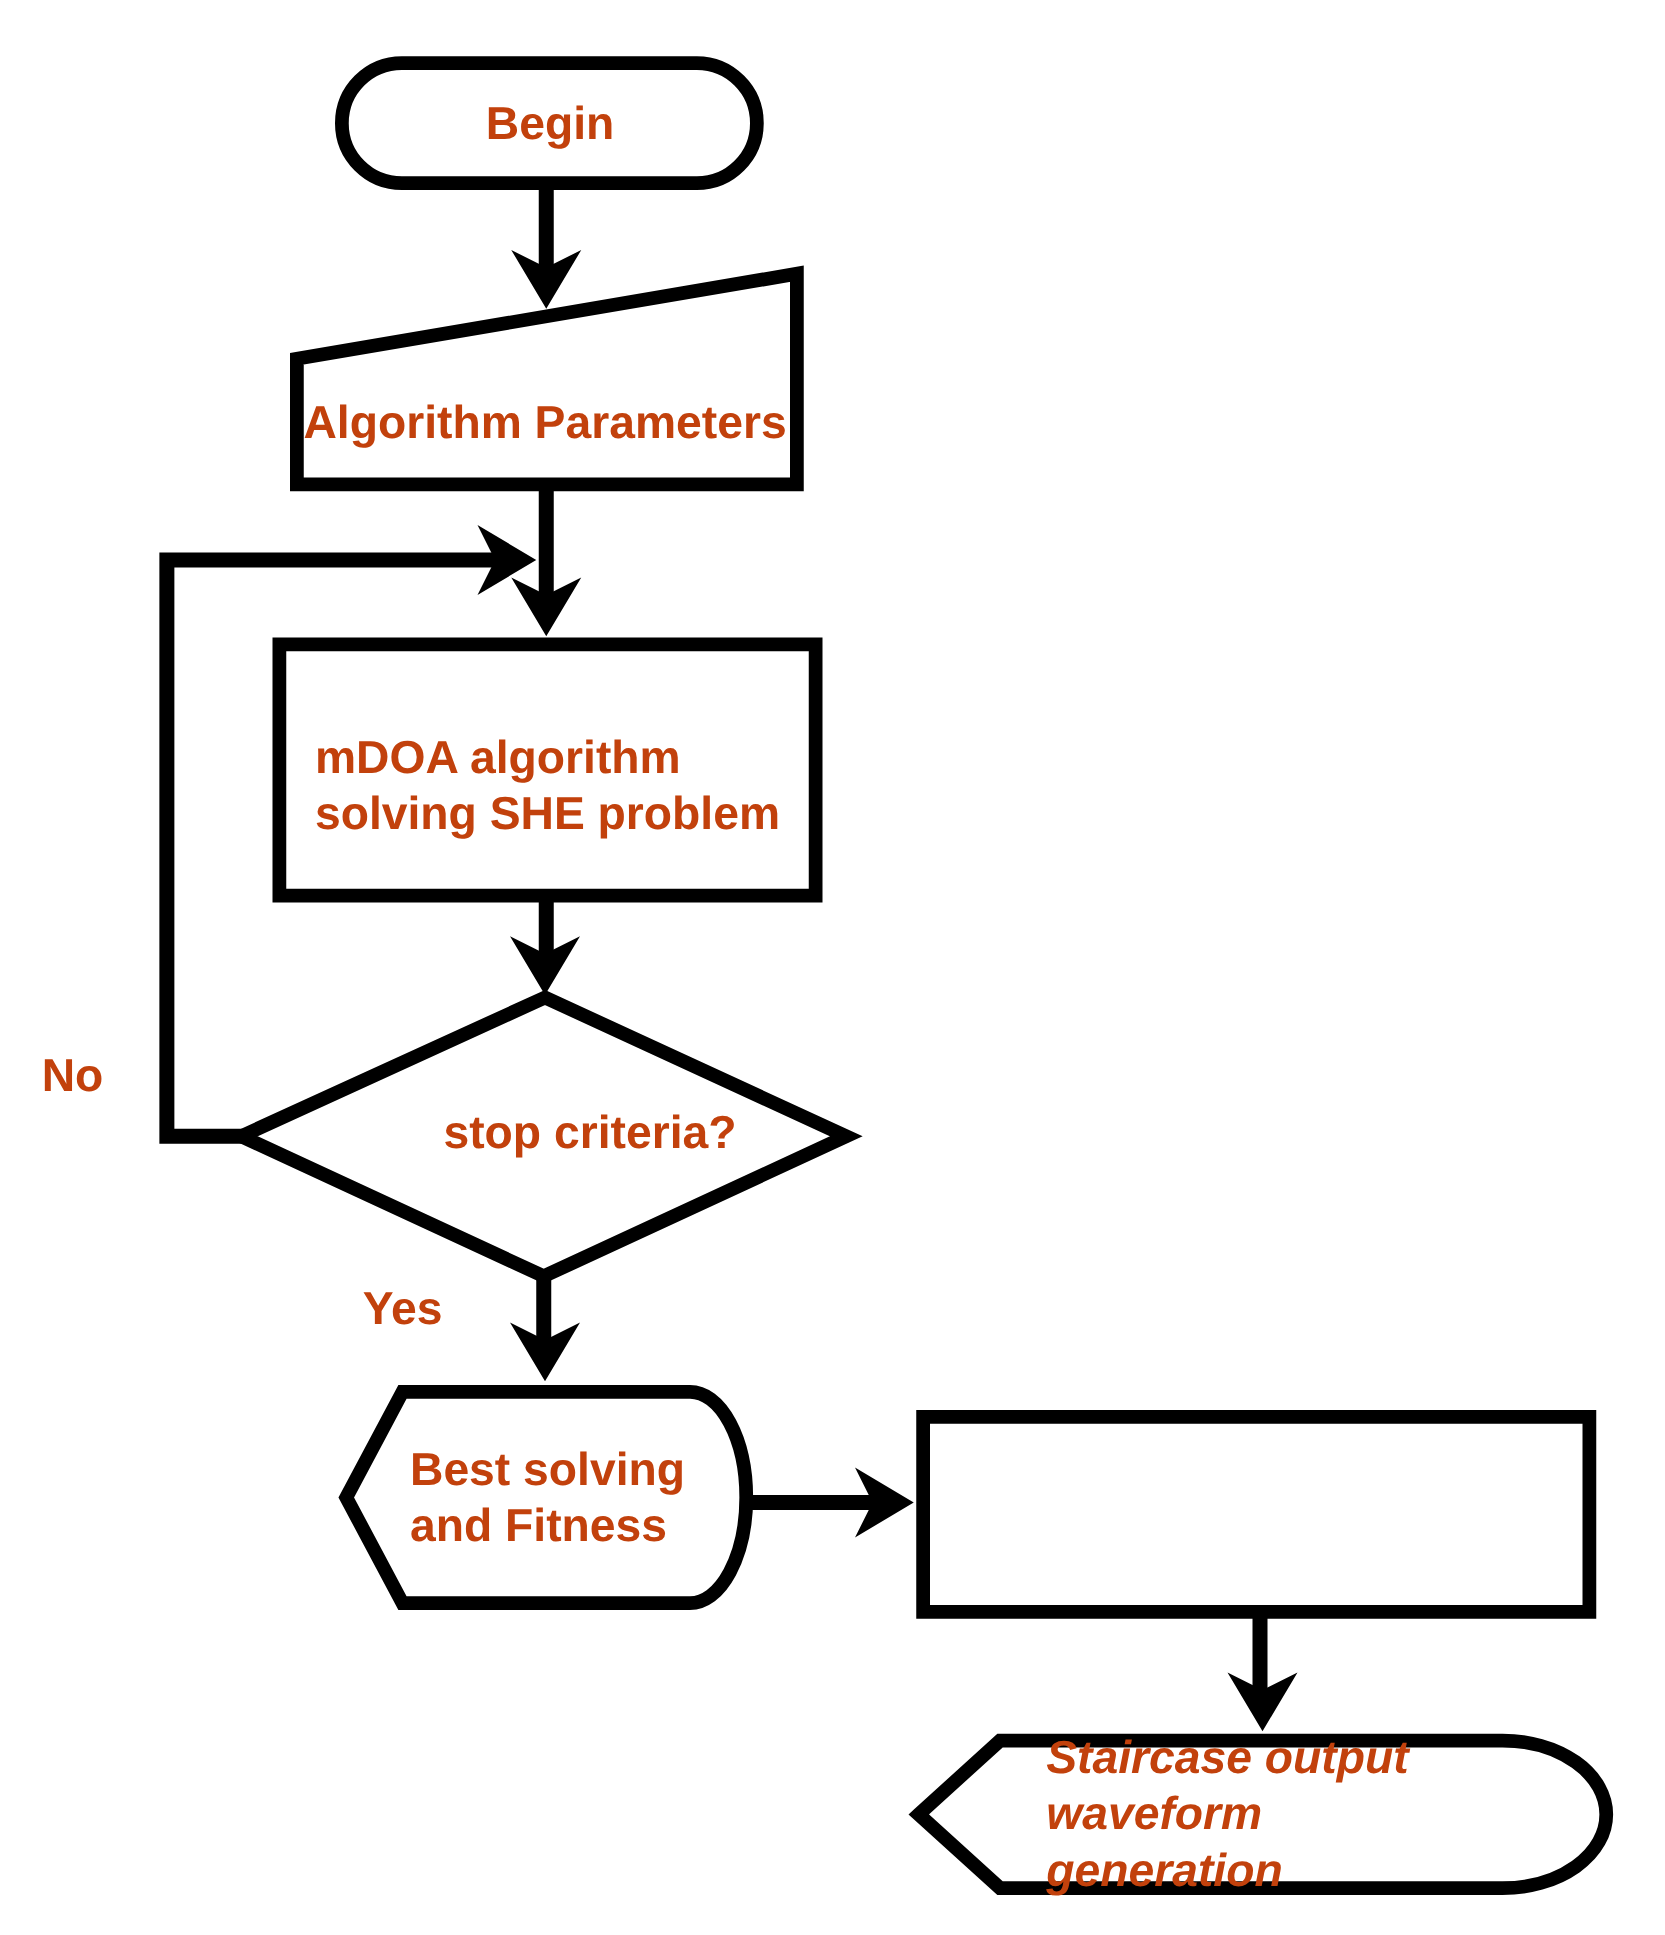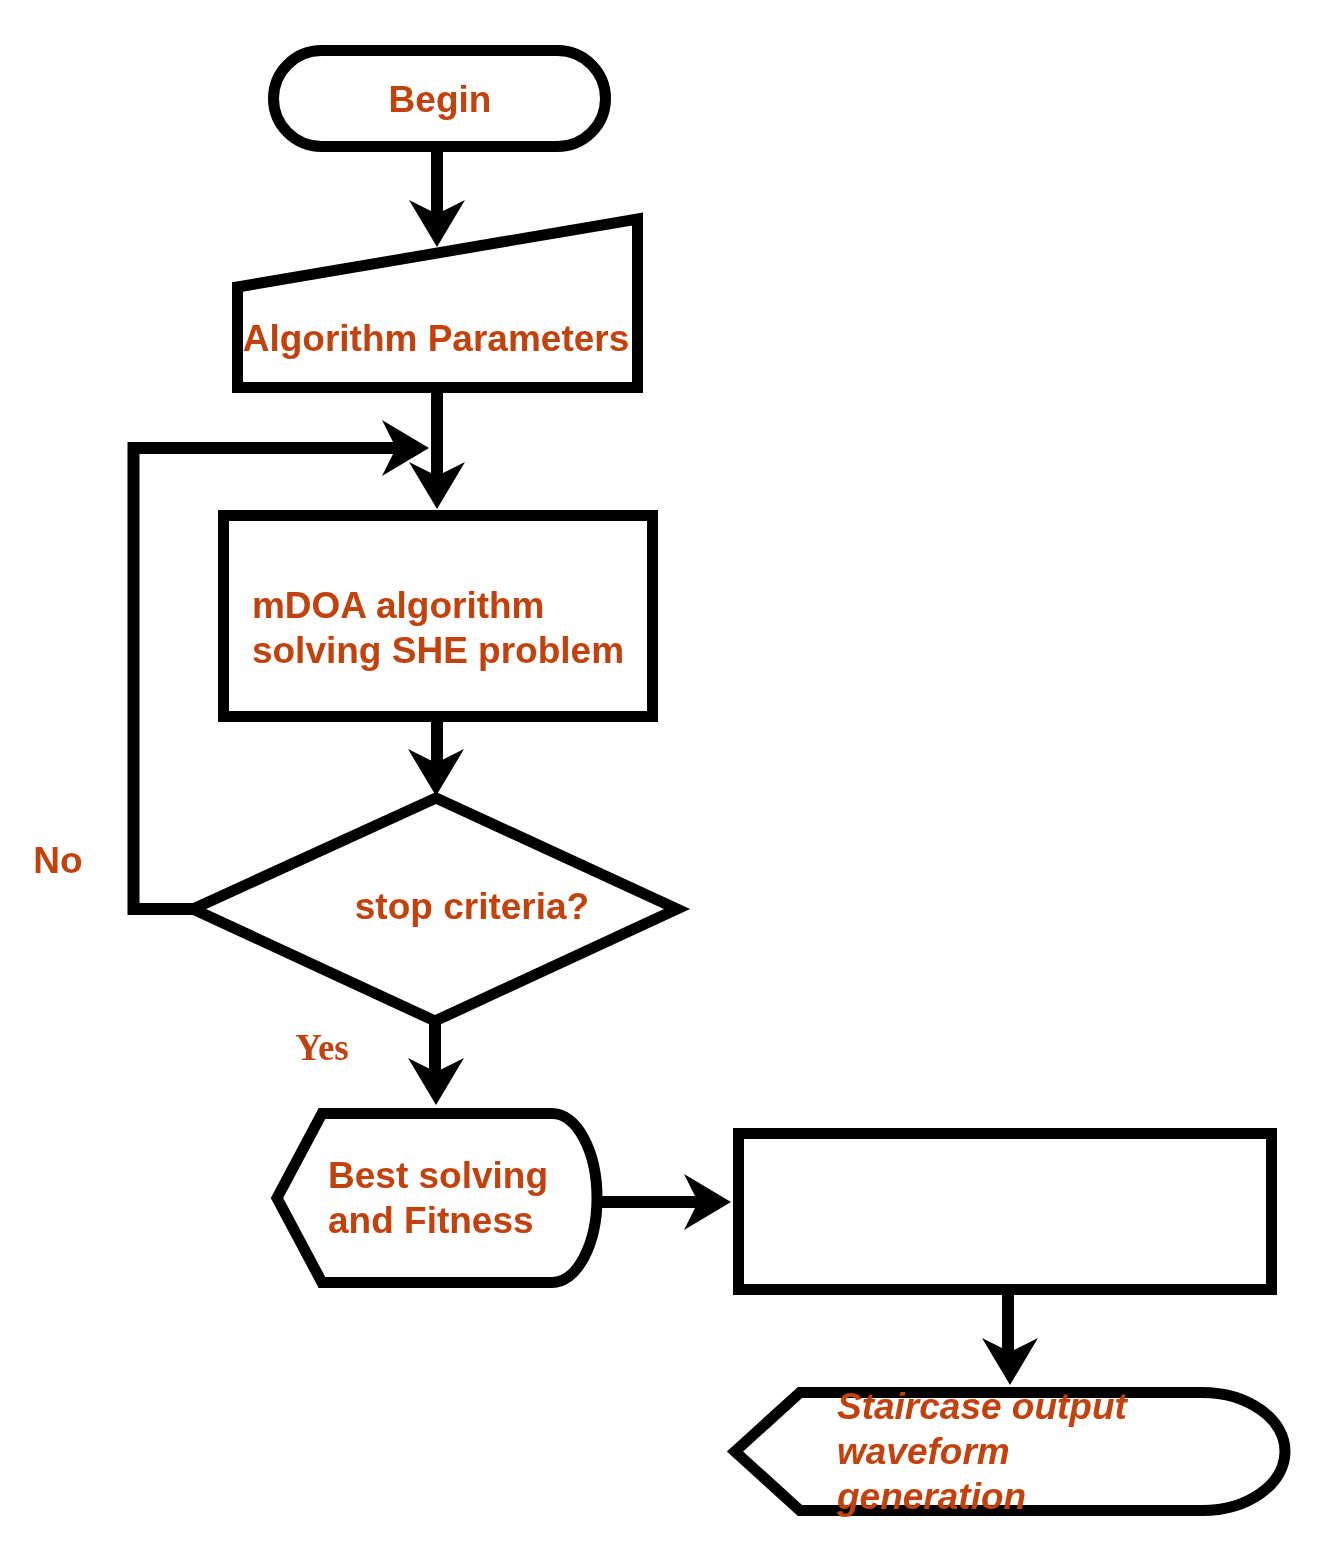"Yes" #lbl-yes { font-family: Liberation Serif, serif -> none }
